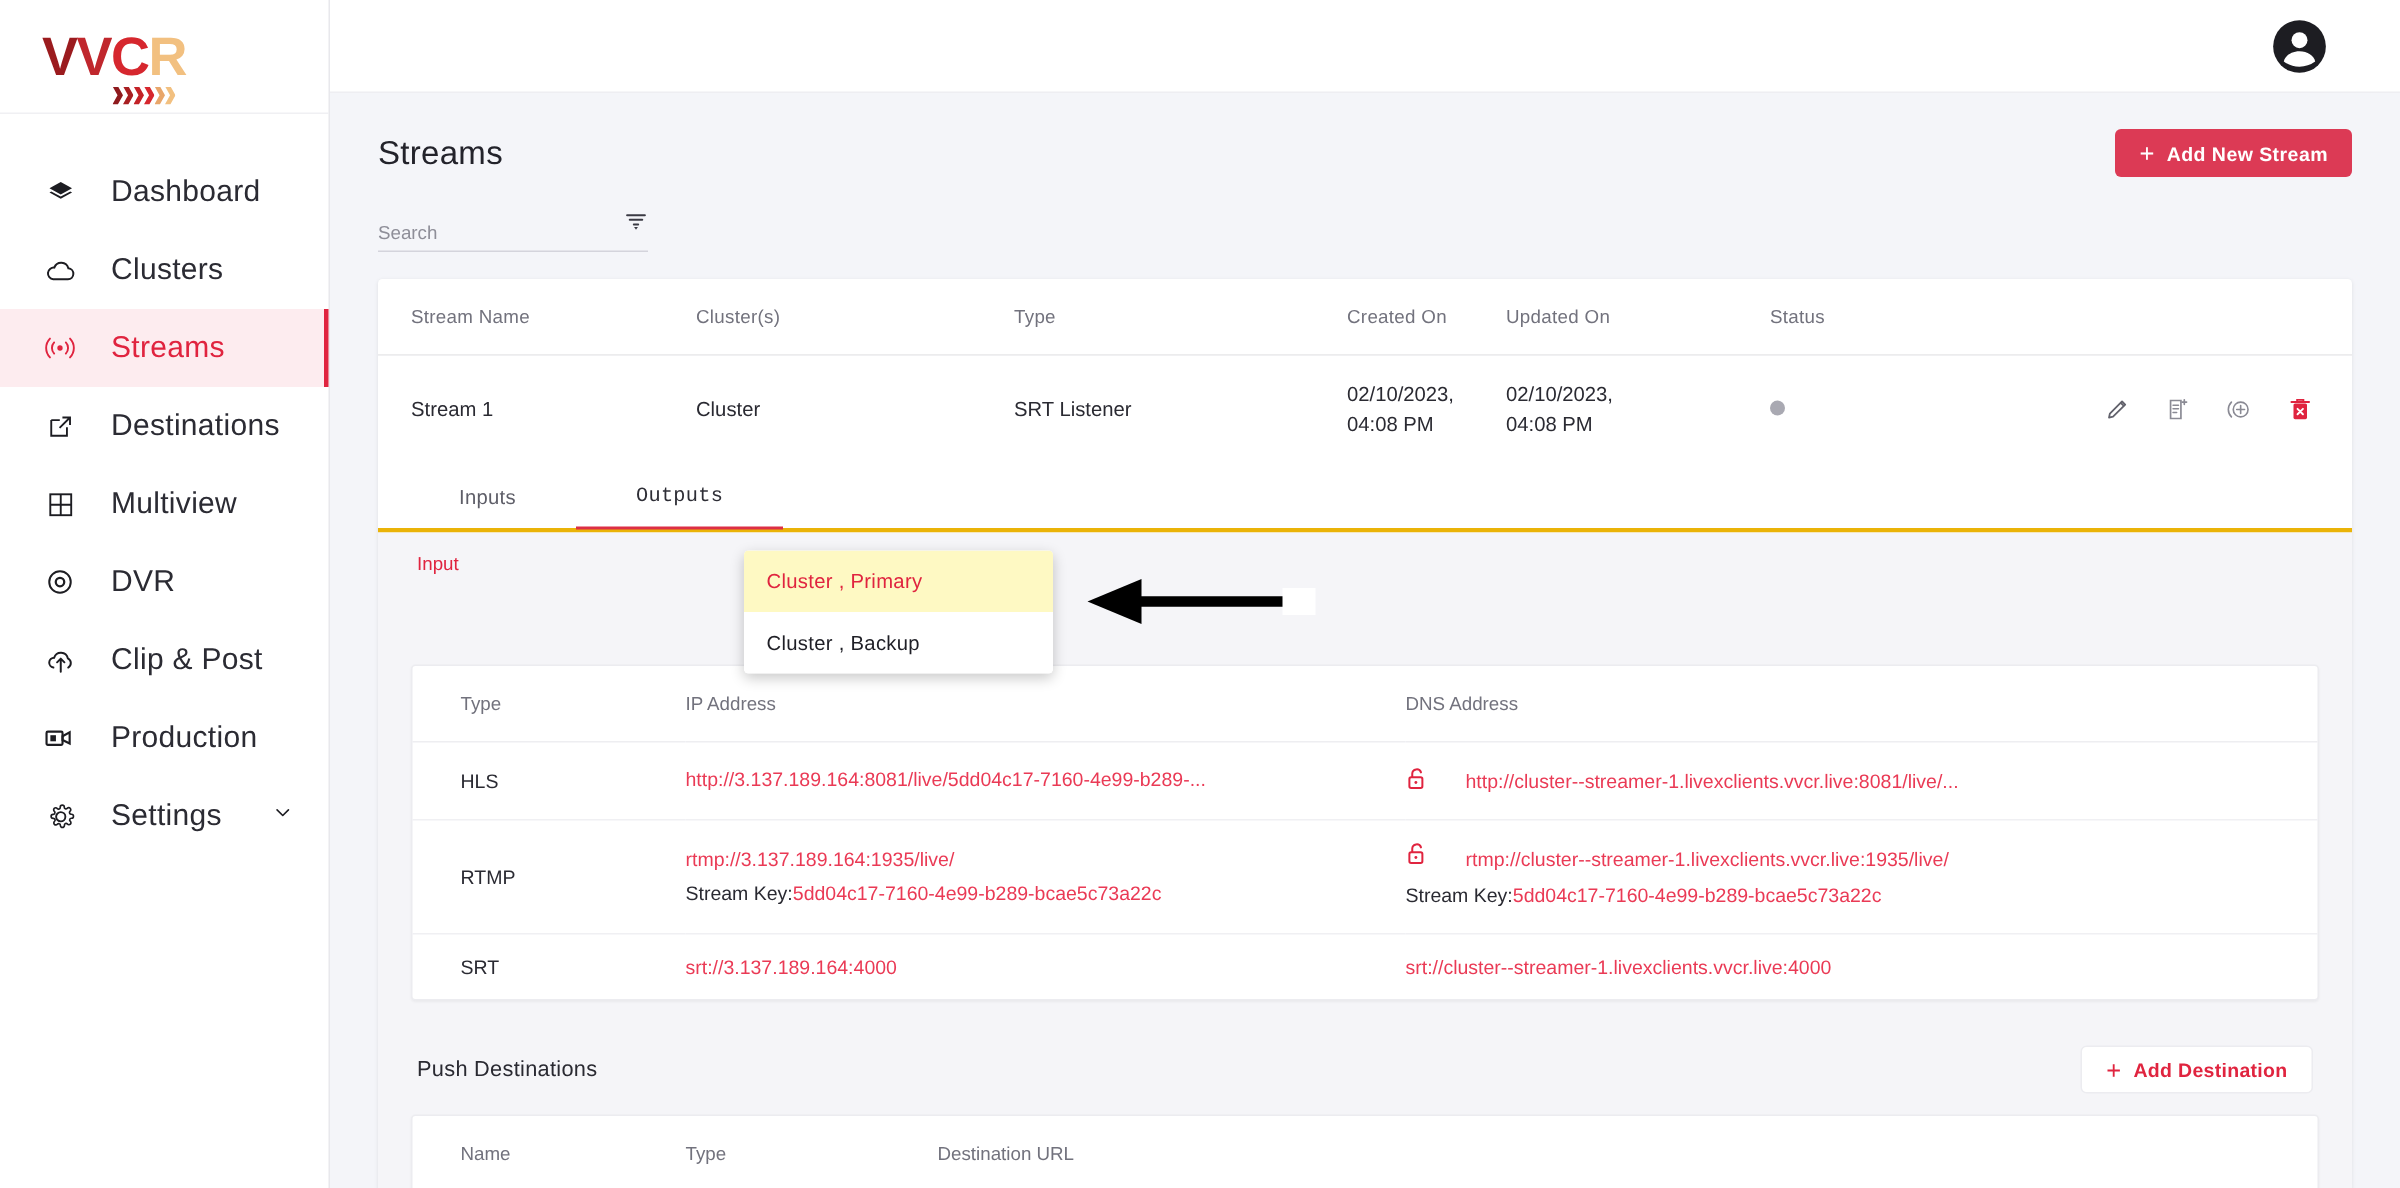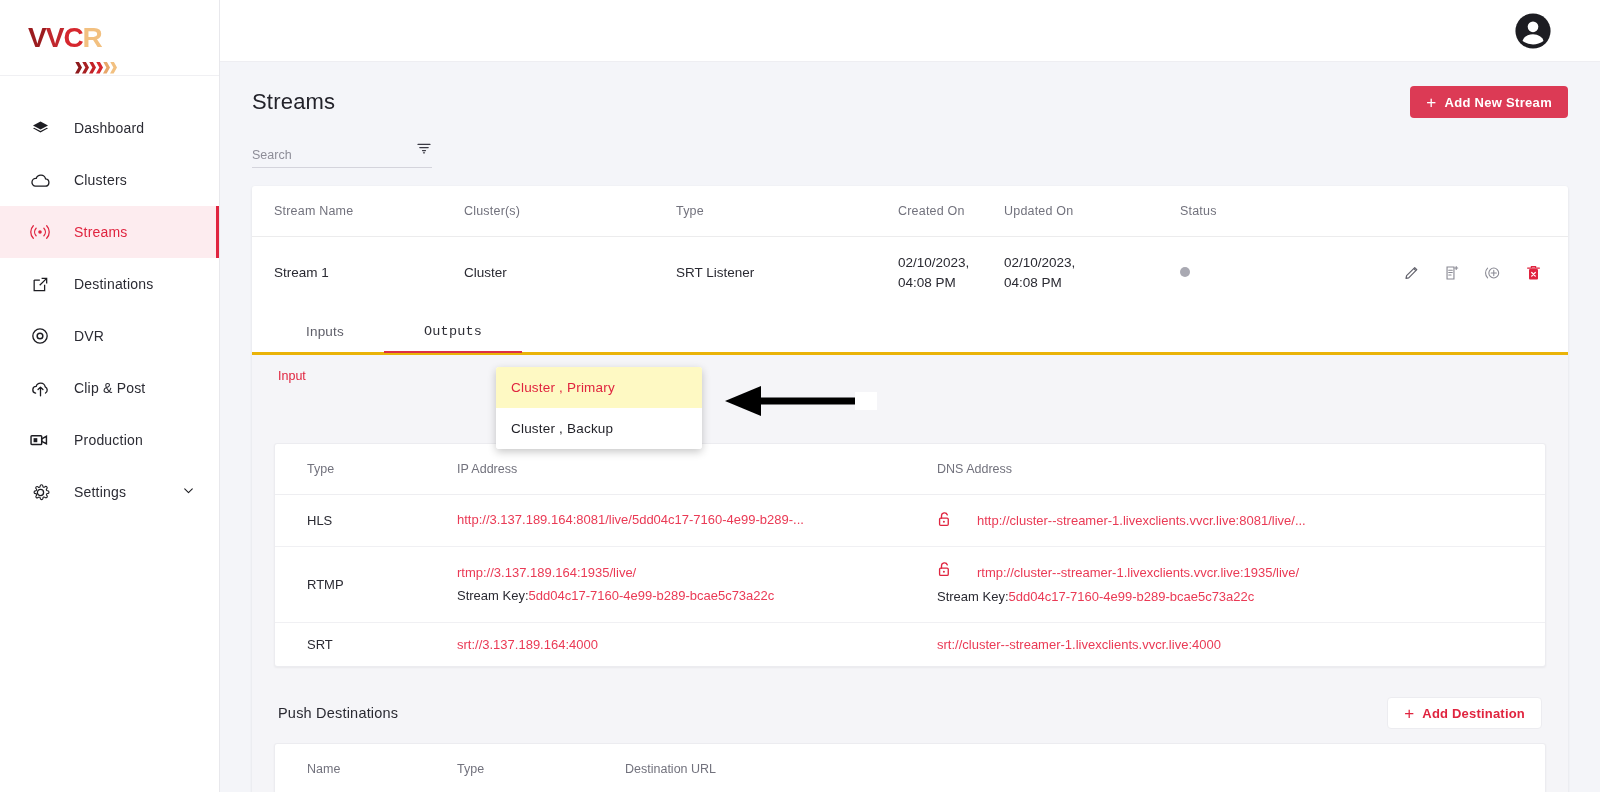"VVCR" .logo-text { font-size: 28px -> 36px }
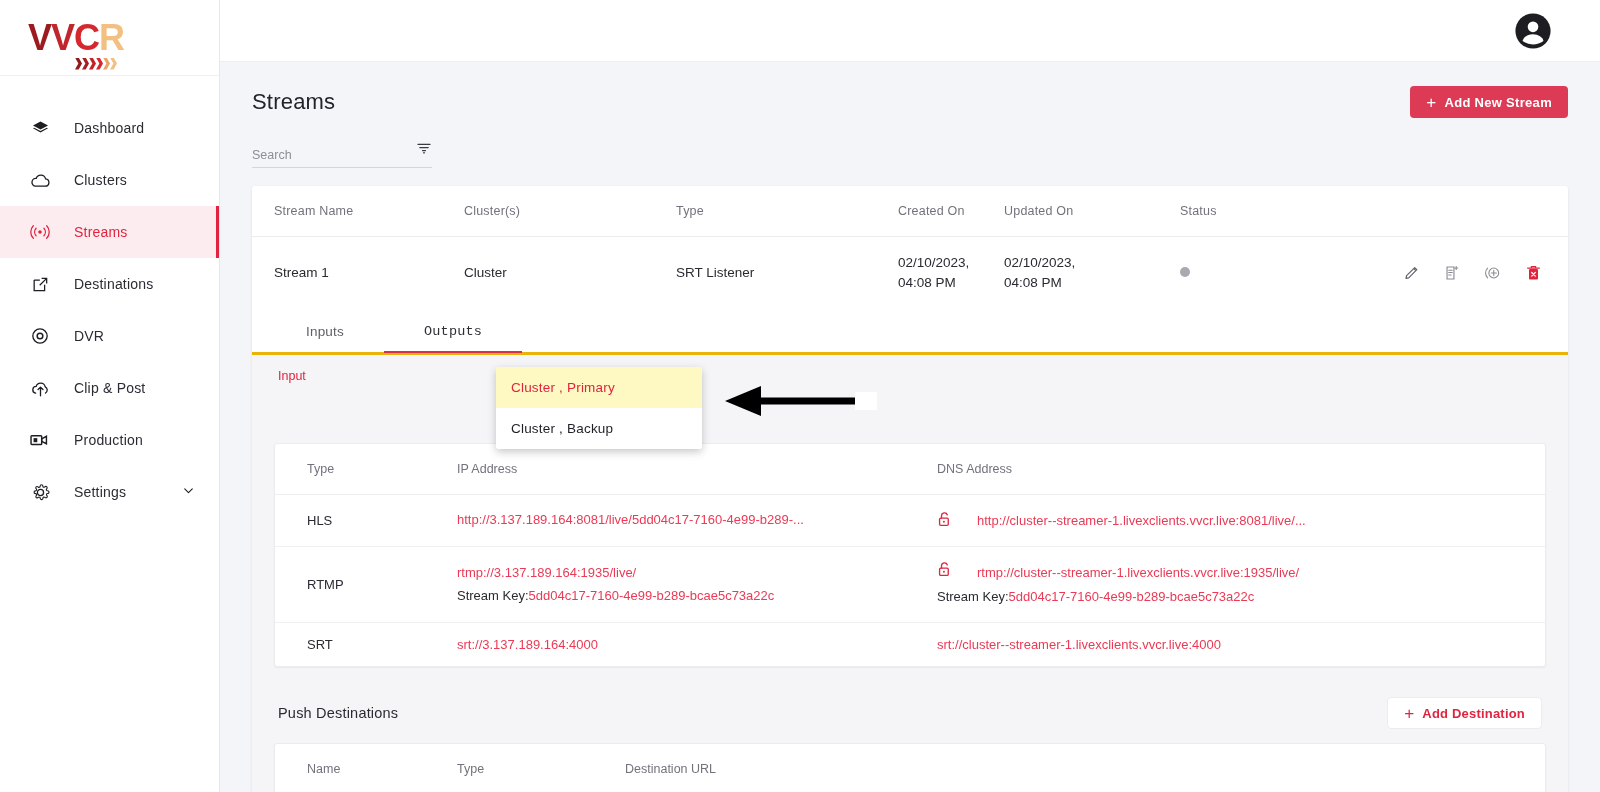"Dashboard" .nav-item .lbl { font-size: 14px -> 20px }
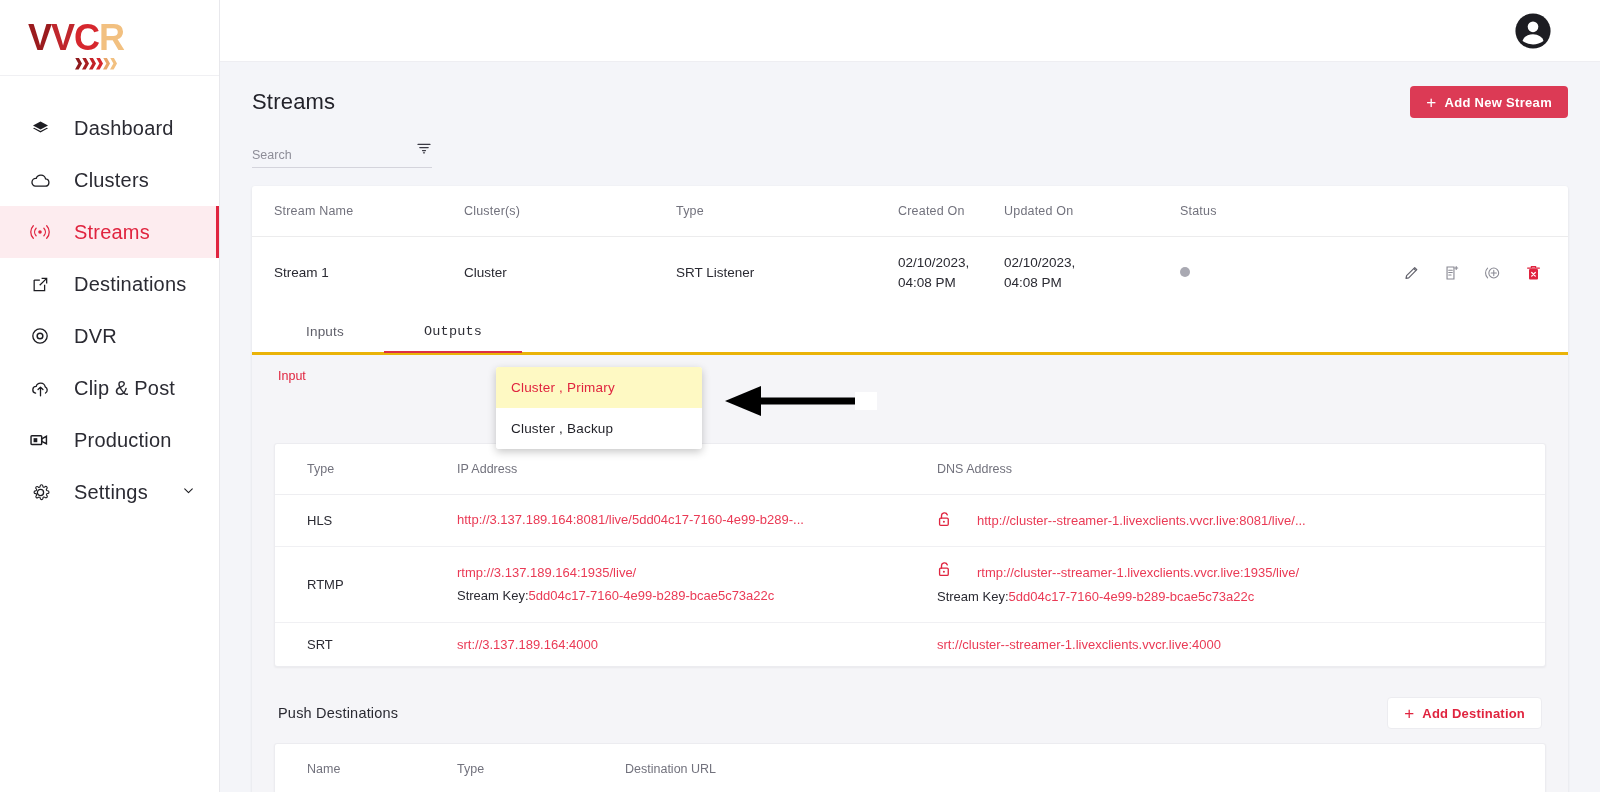"Multiview" div.nav-item { html: none -> <div> <span> <svg> <rect></rect> <path></path> </svg> </span> <span>Multiview</span> </div> }
